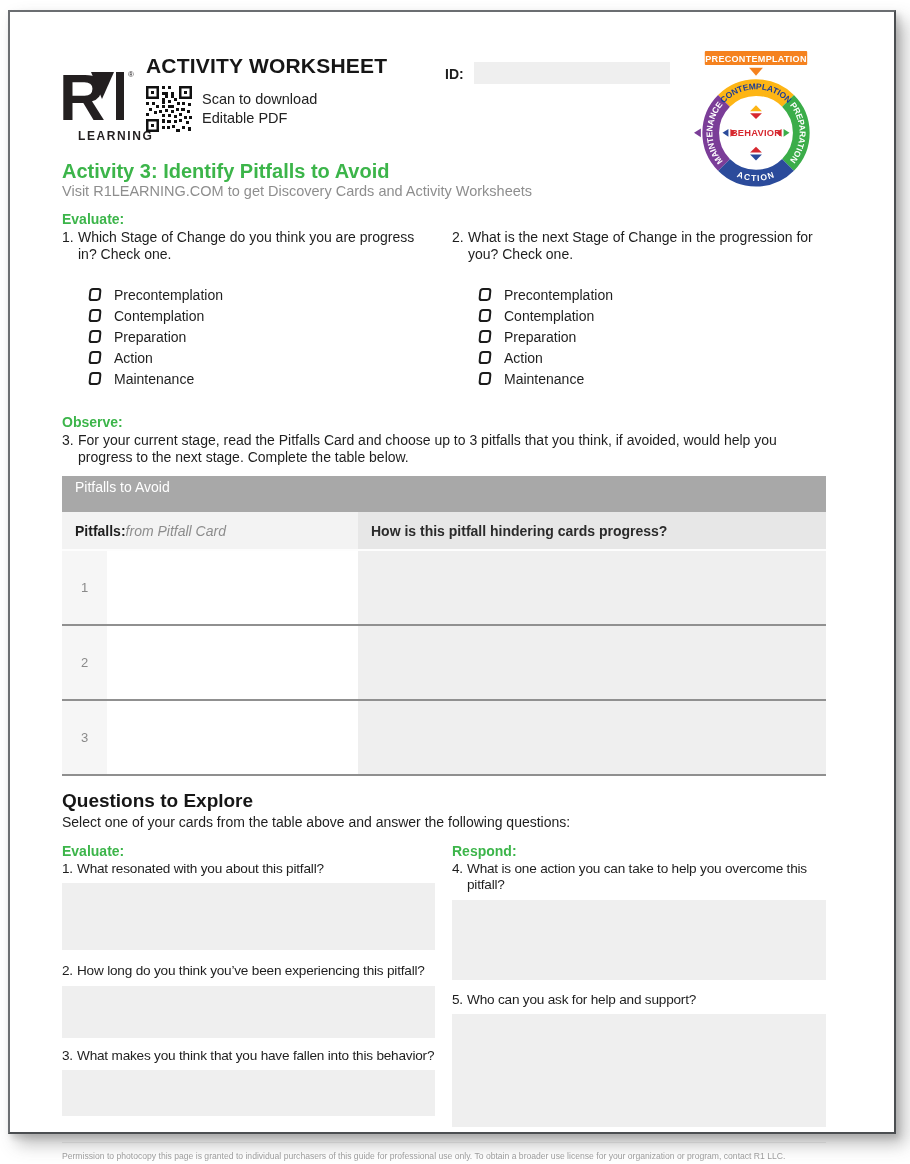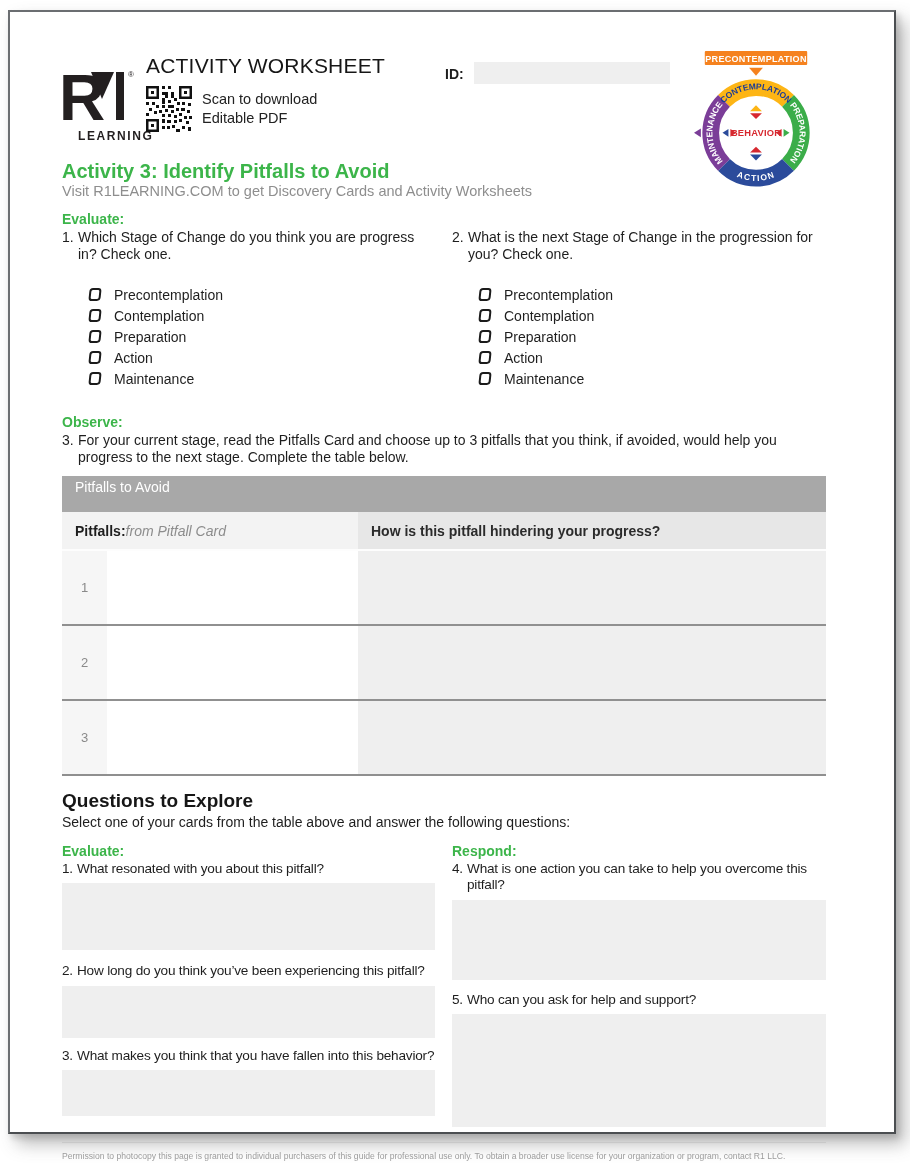"ACTIVITY WORKSHEET" .ws-title { font-weight: normal -> bold }
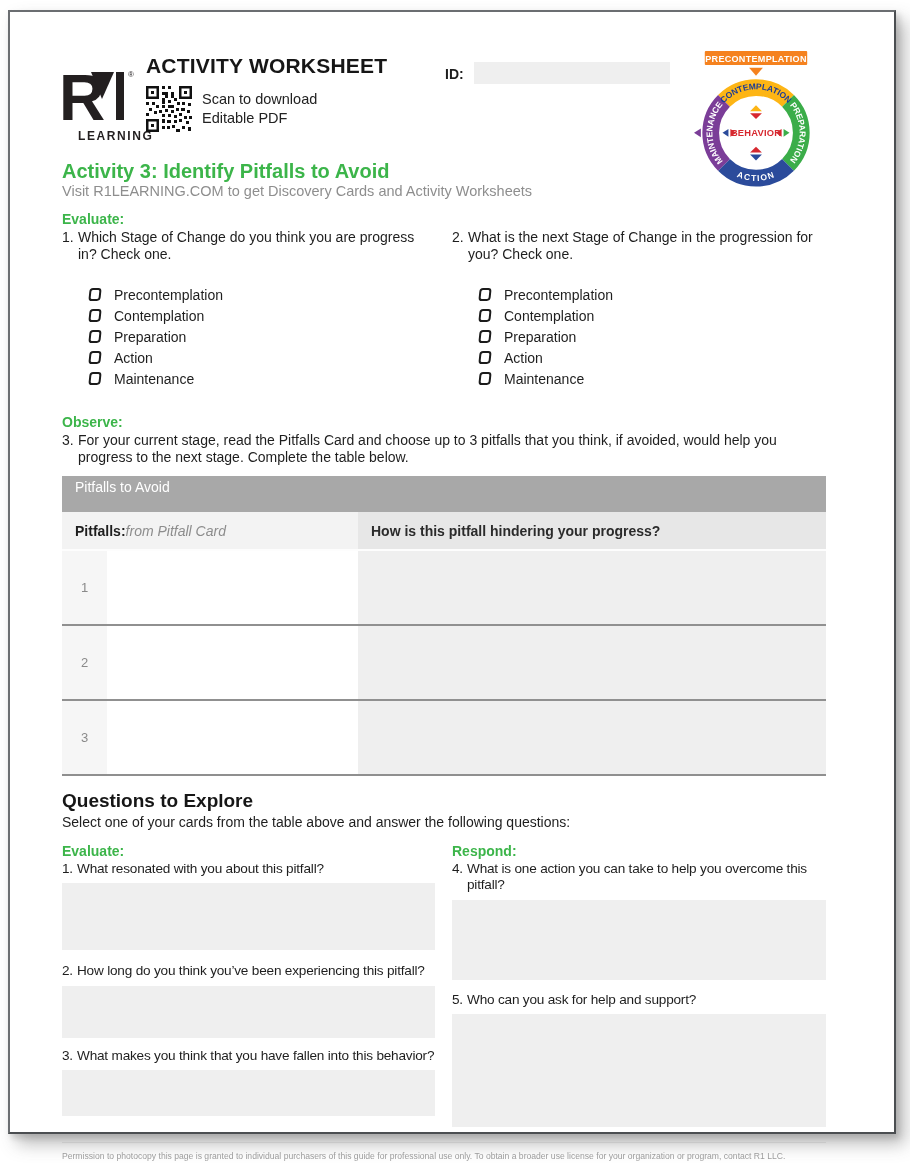"How is this pitfall hindering" div.t-sub-right { text: your -> cards }
